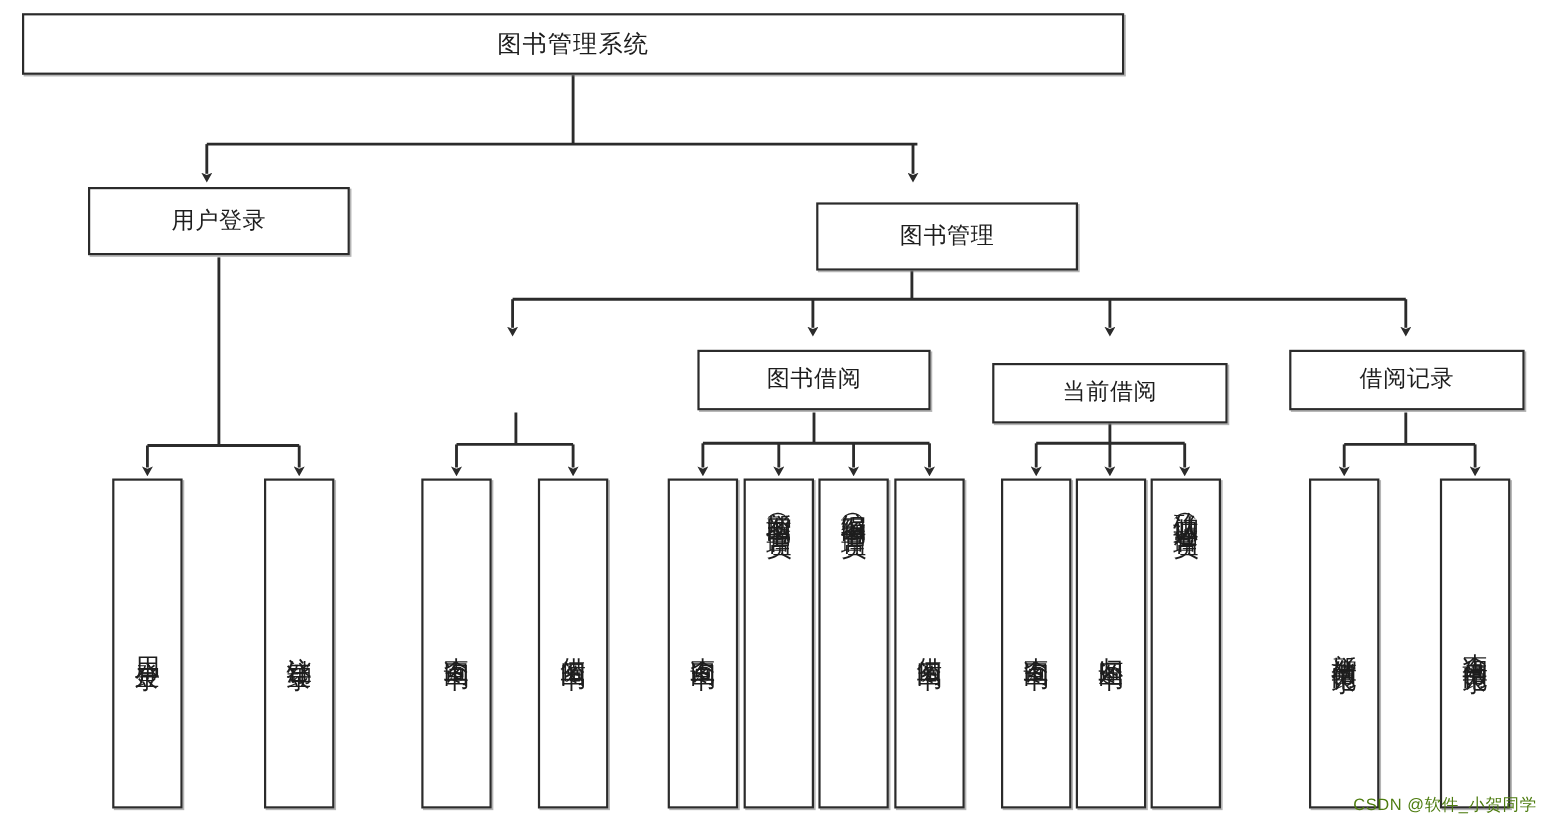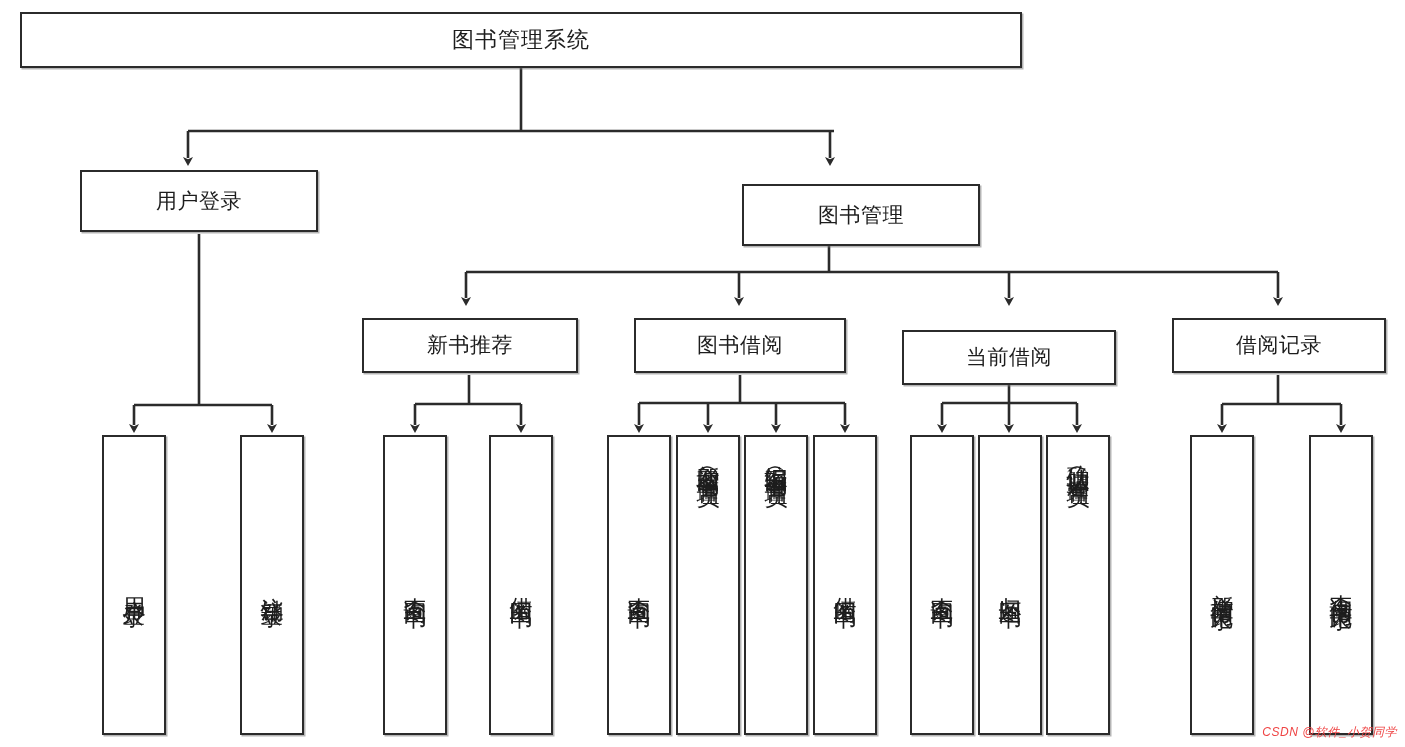"新书推荐" div.node { html: <div> <span>新书推荐</span> </div> -> none }
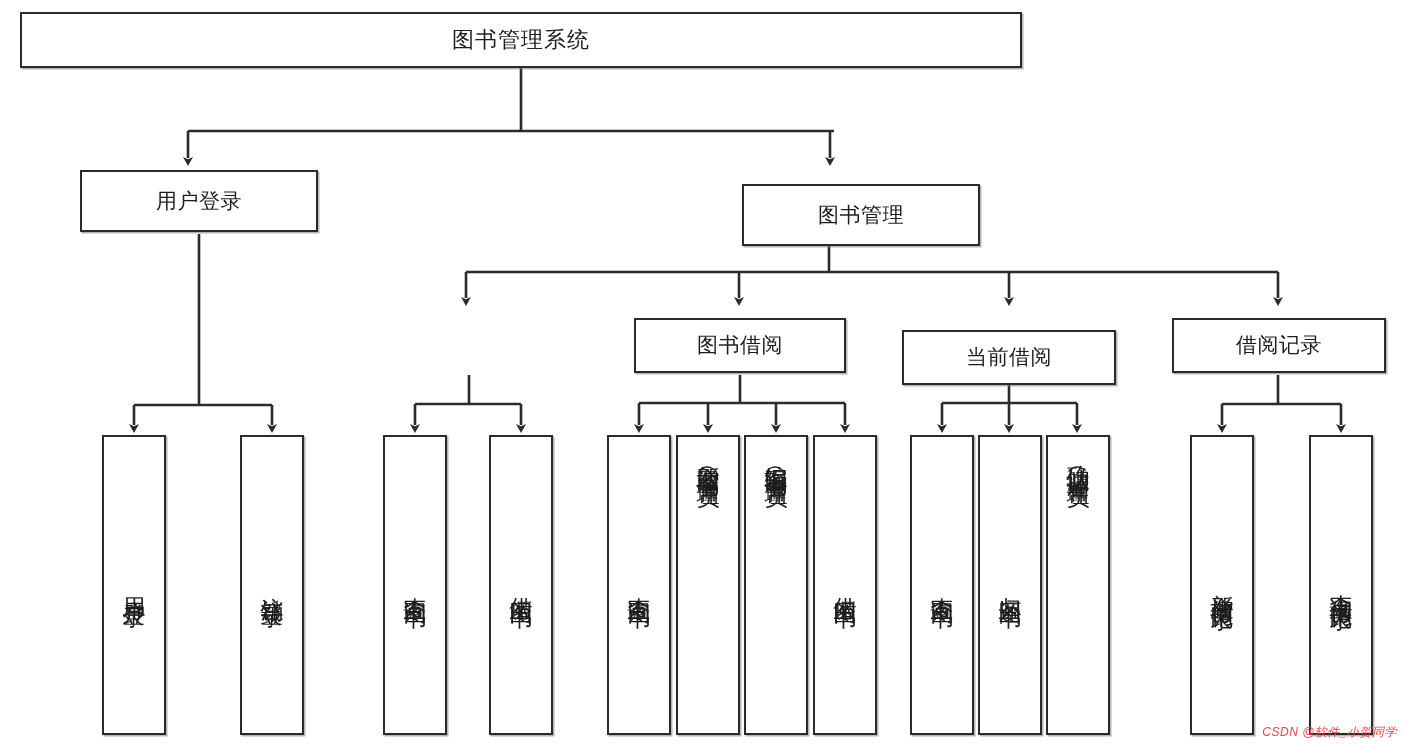"CSDN @软件_小贺同学" #watermark { color: #ef4444 -> #4d7c0f; font-size: 12px -> 15px; font-style: italic -> none }
